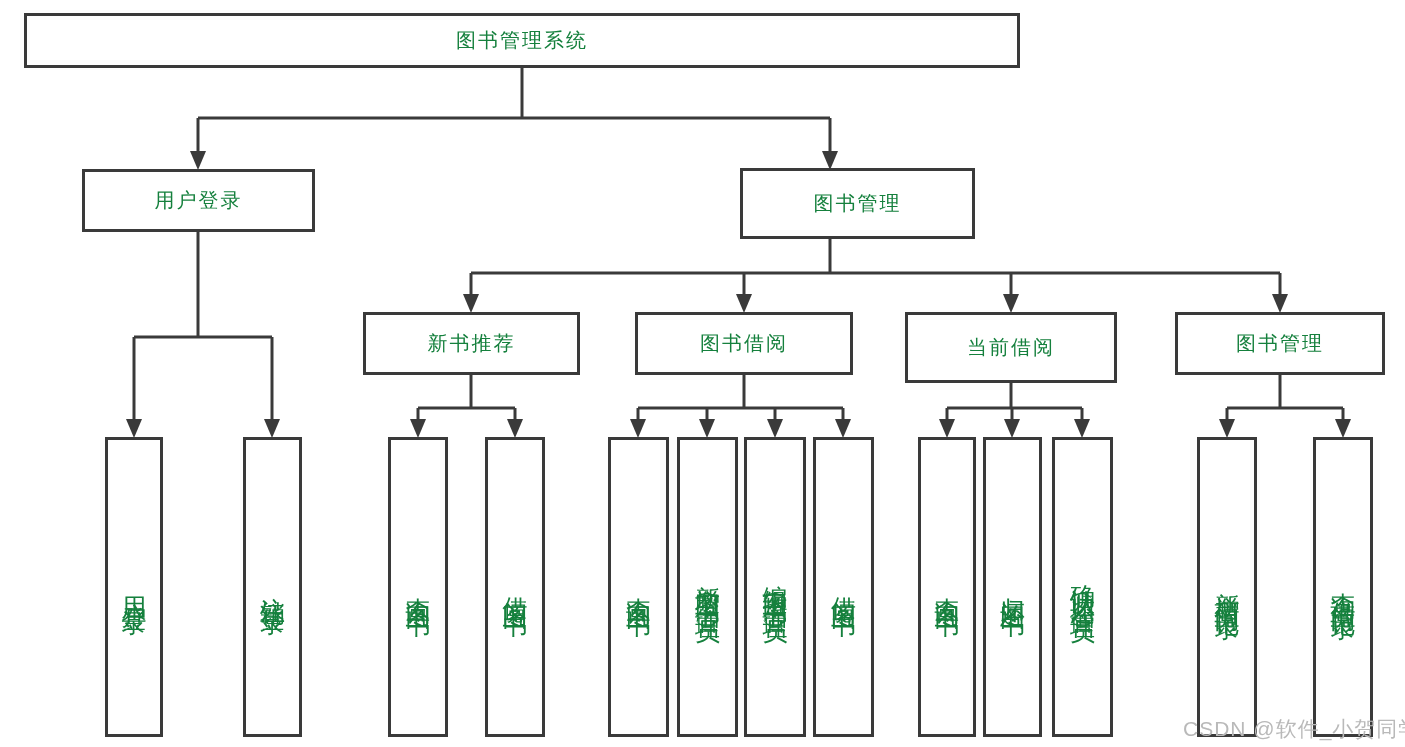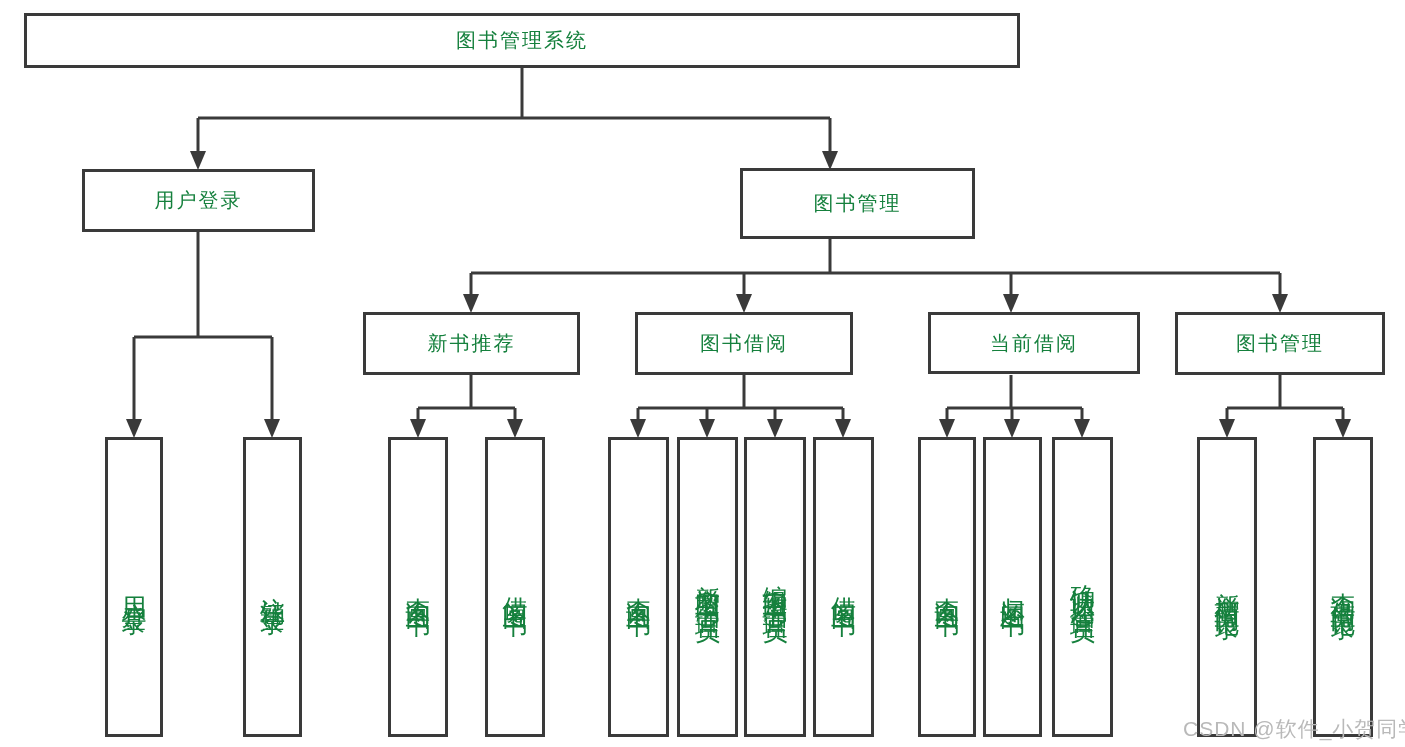"当前借阅" div.node { height: 62px -> 71px; margin-left: 23px -> none }
